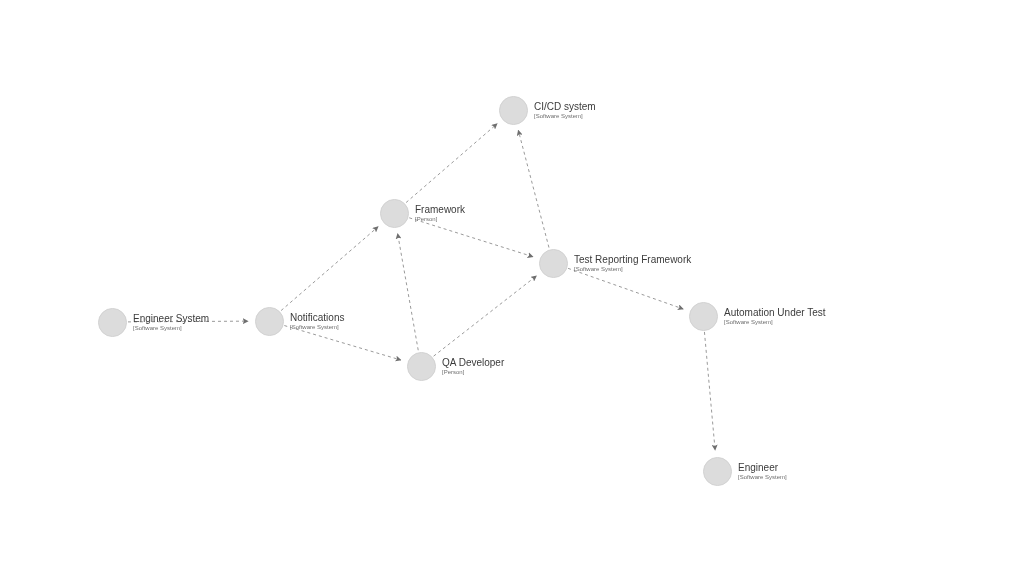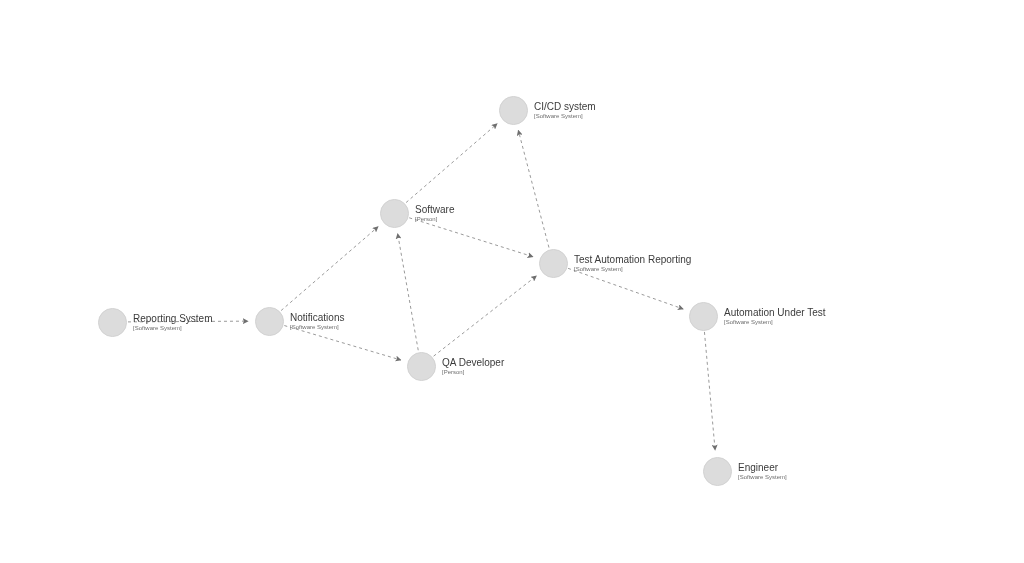"Software" span.node-title { text: Software -> Framework }
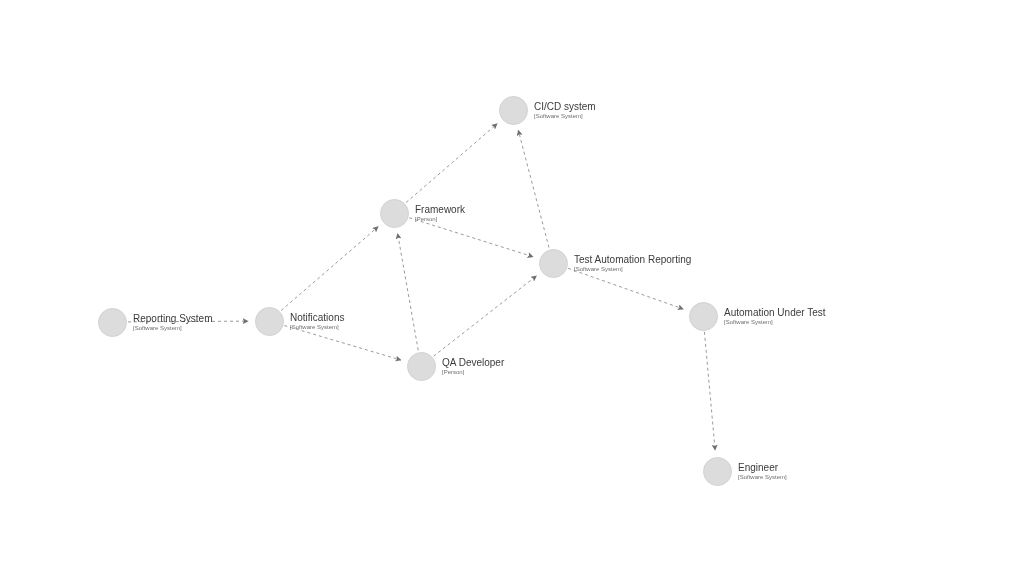"Test Automation Reporting" span.node-title { text: Automation Reporting -> Reporting Framework }
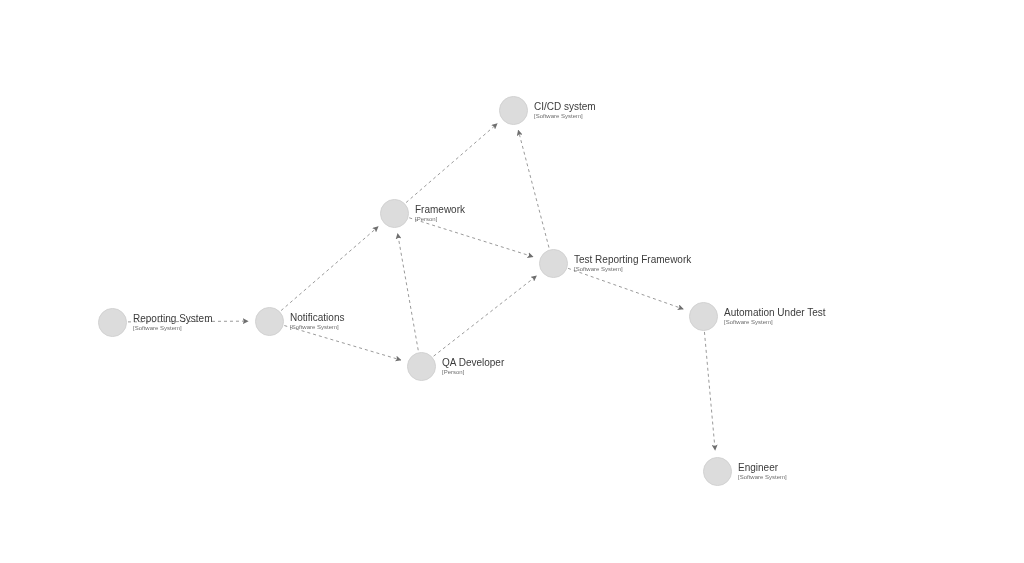"Reporting System" span.node-title { text: Reporting -> Engineer }
